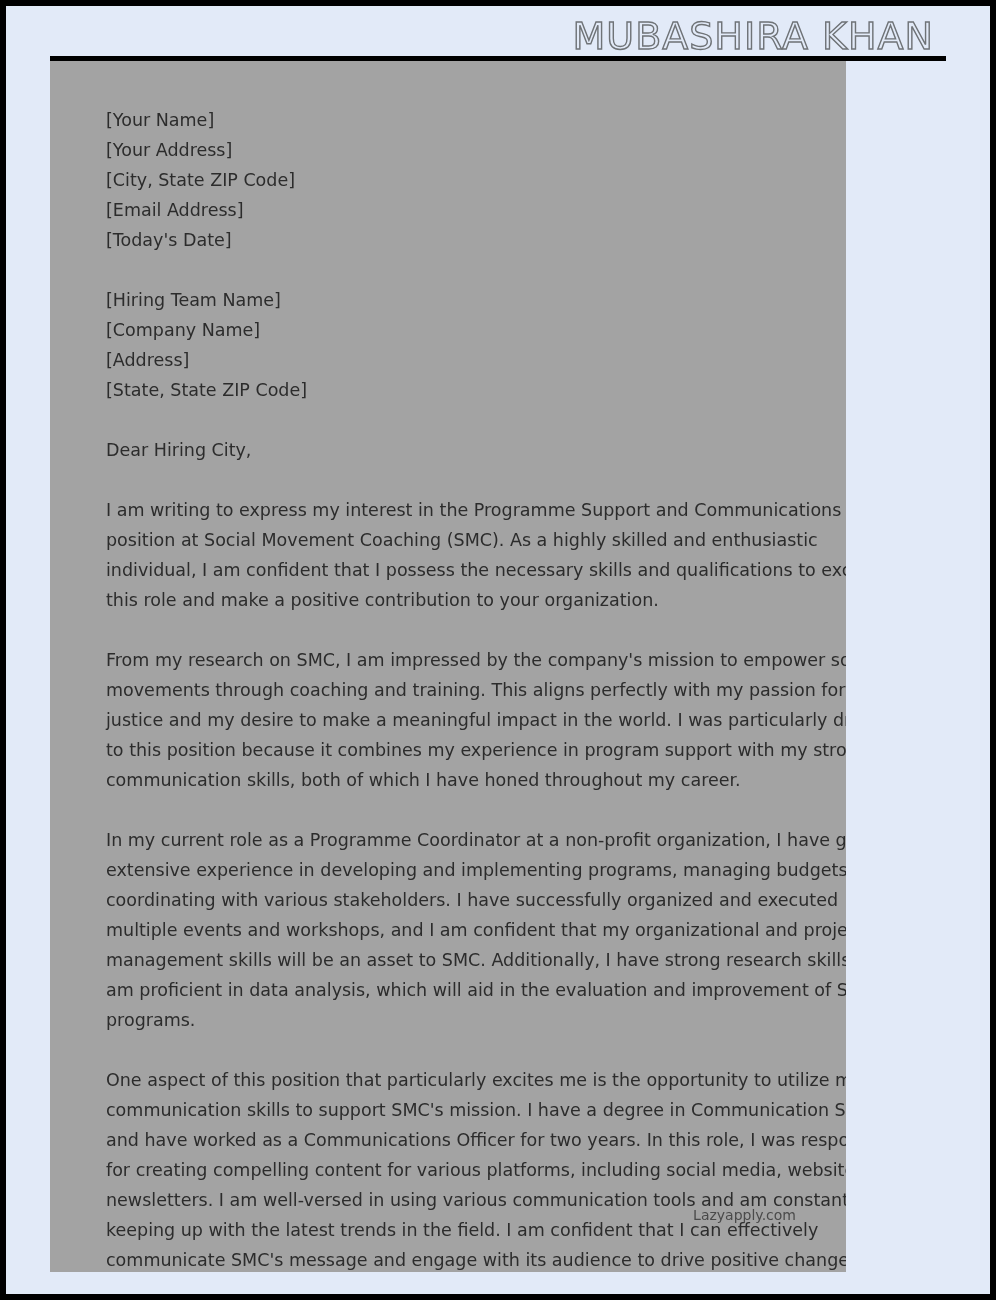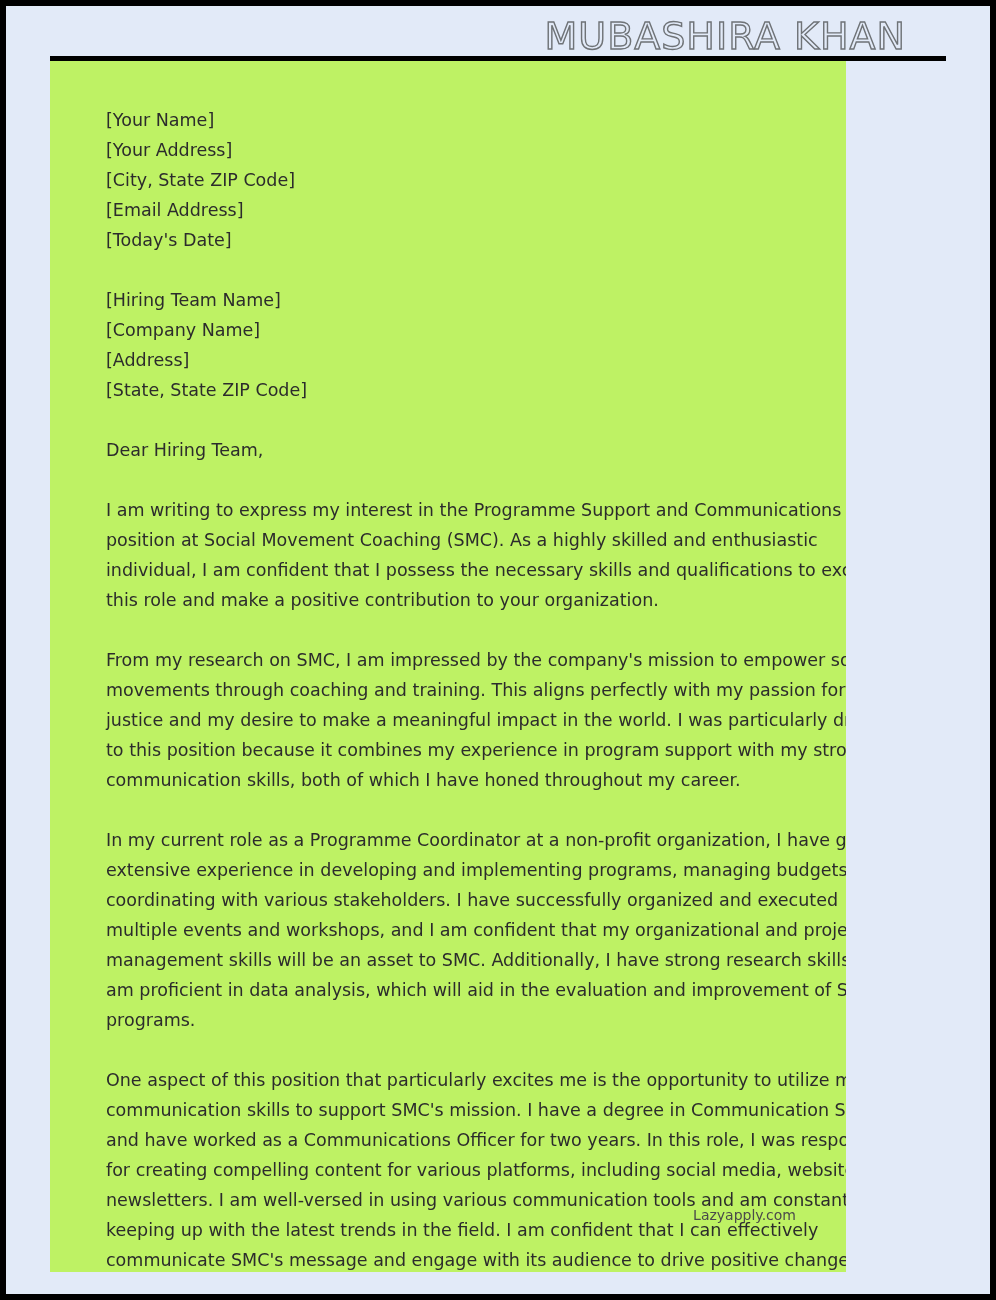"MUBASHIRA KHAN" .header { padding-left: none -> 28px }
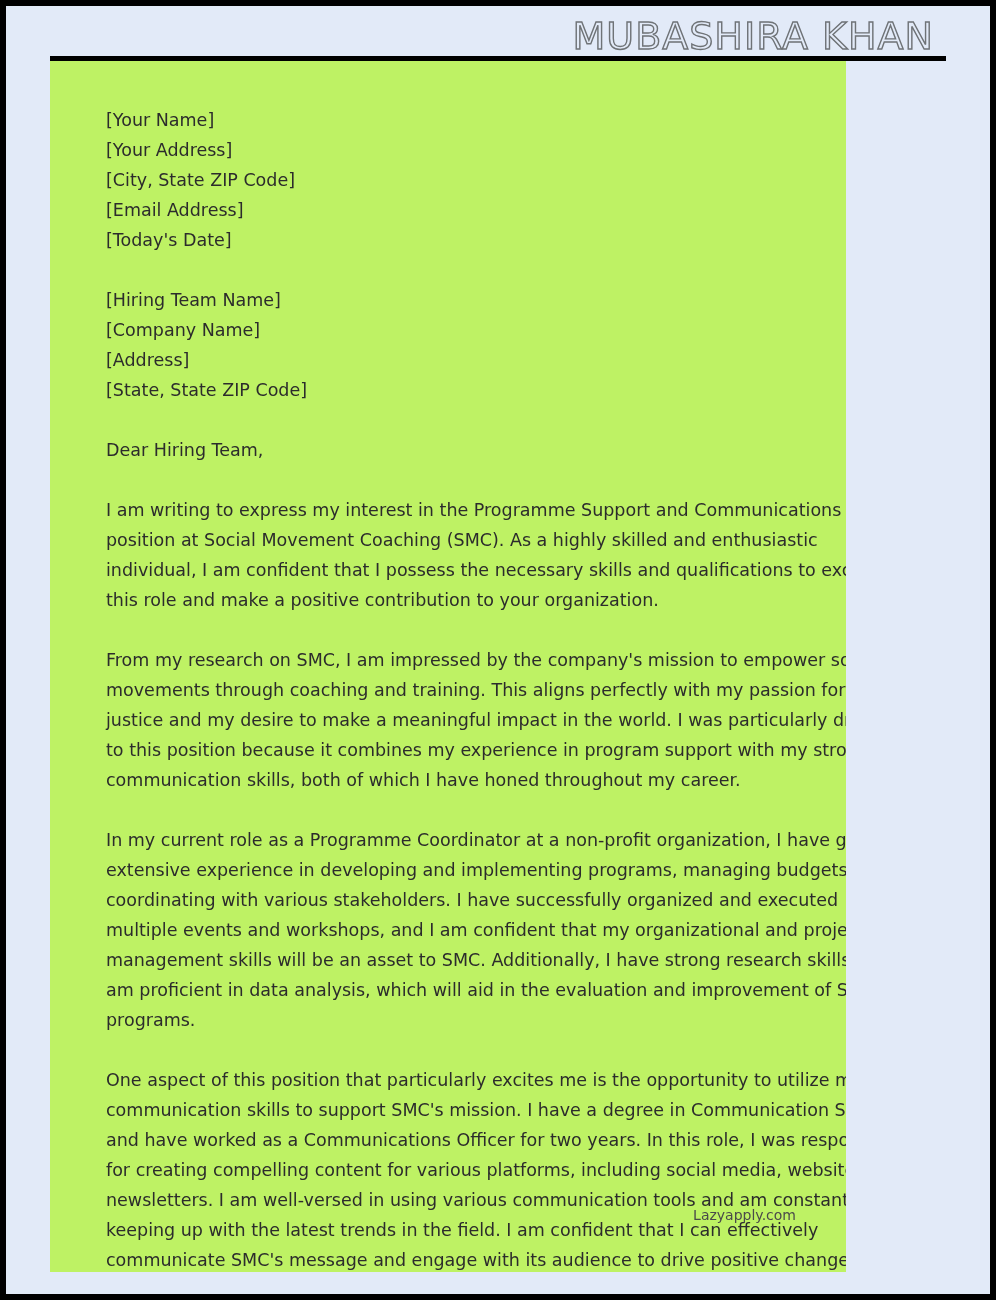"[Your Name]" .sheet { background: #bef264 -> #a3a3a3 }
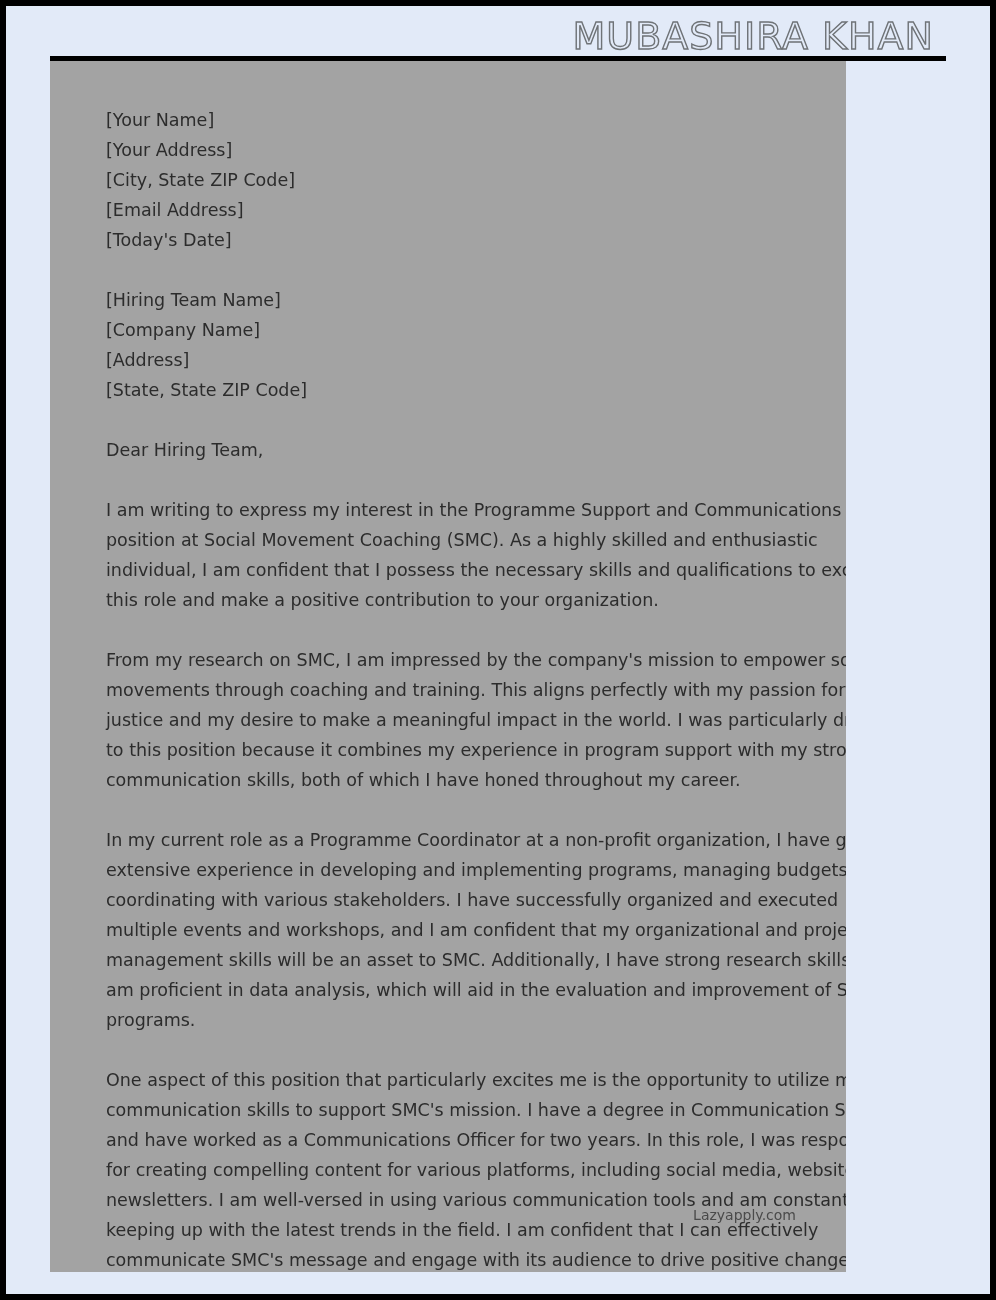"Dear Hiring Team," div.para { text: Team -> City }
